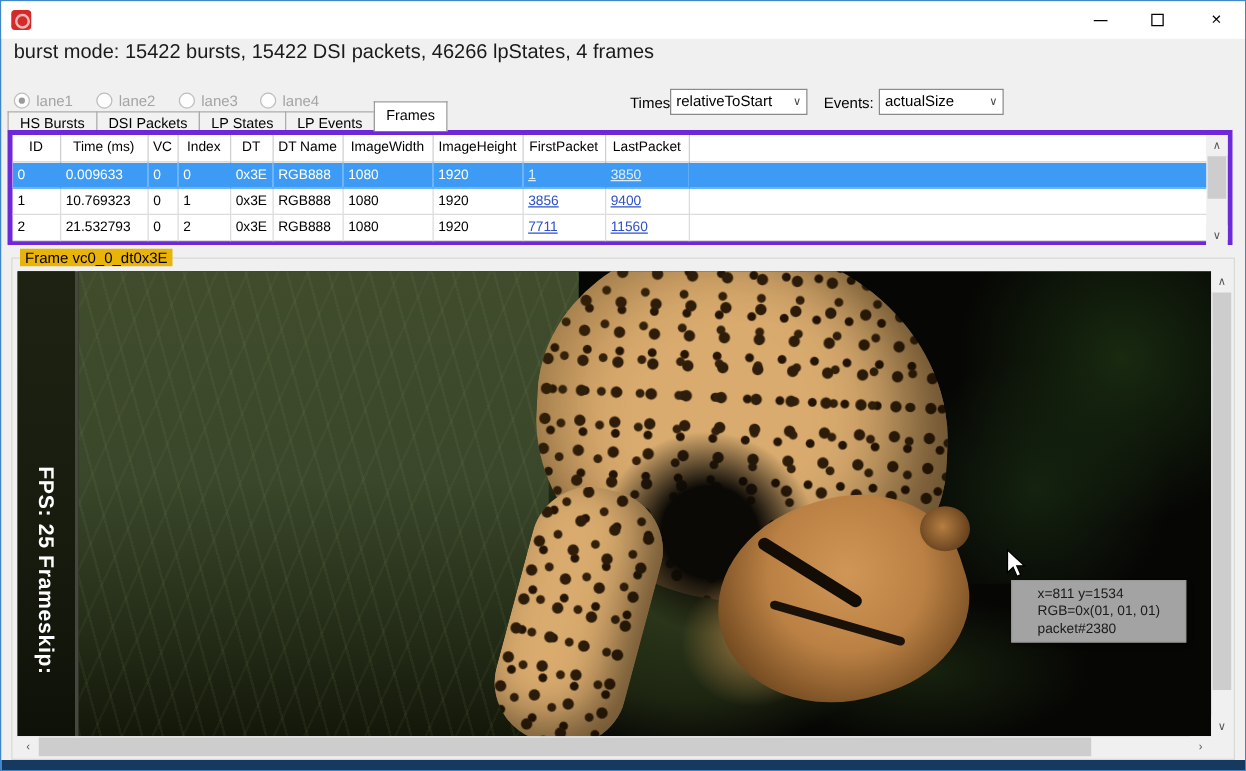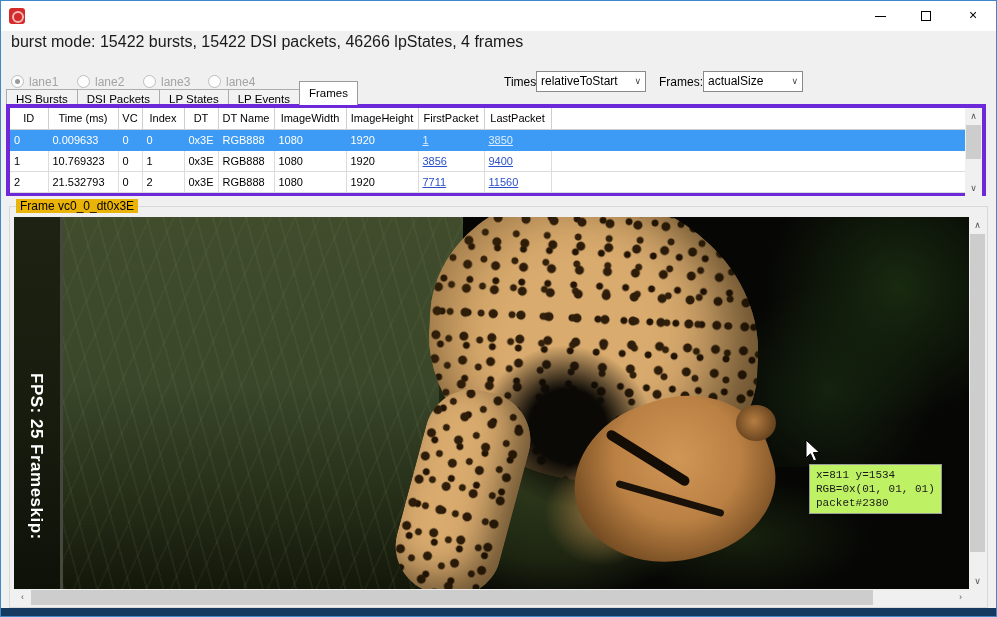"Frames:" span.combo-label { text: Frames -> Events }
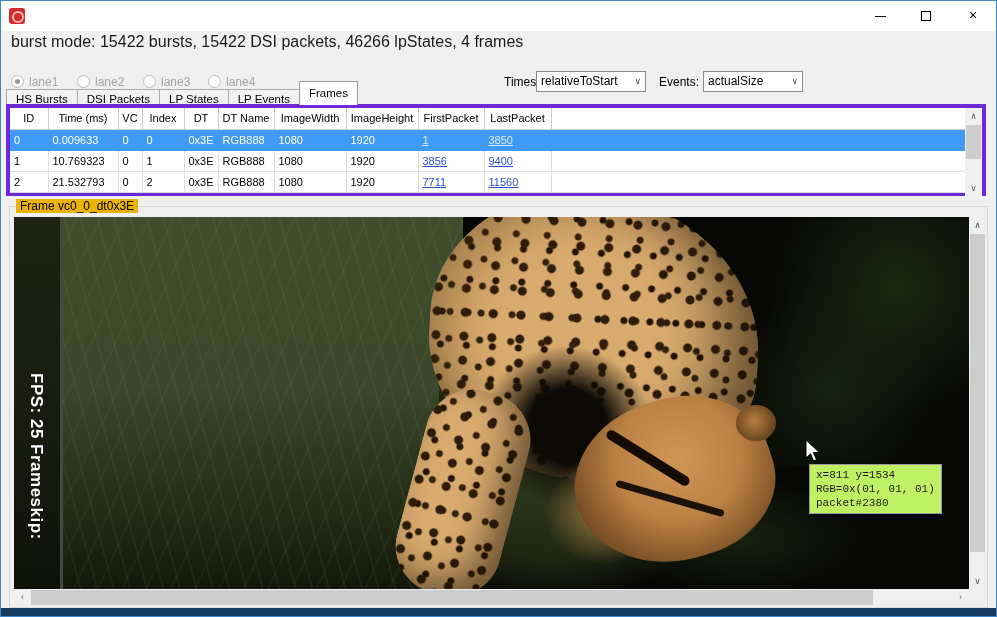"x=811 y=1534" .pix-tooltip { background: #bef264 -> #a3a3a3; font-family: Liberation Mono, monospace -> none; padding: 3px 6px -> 3px 20px }
